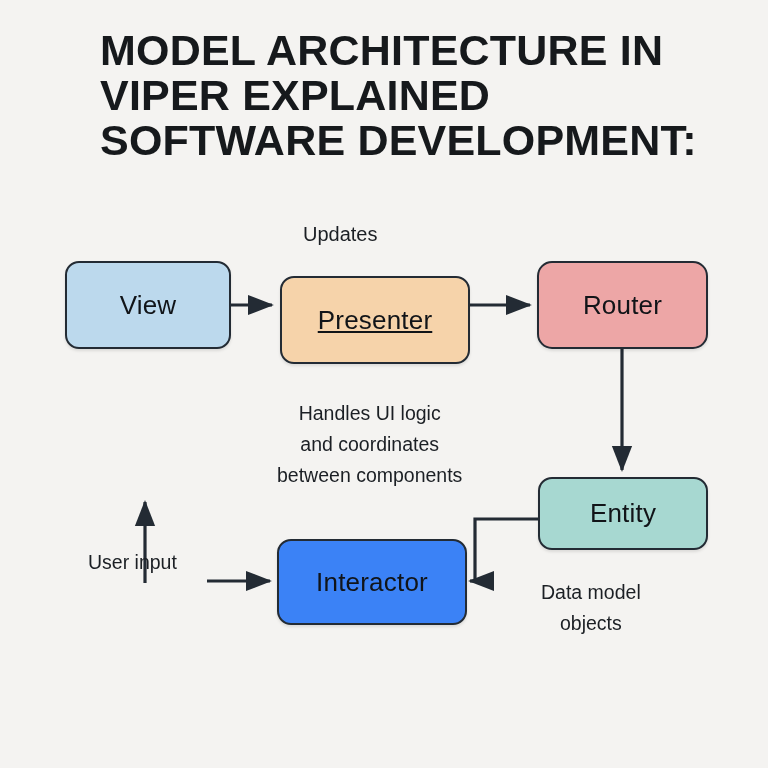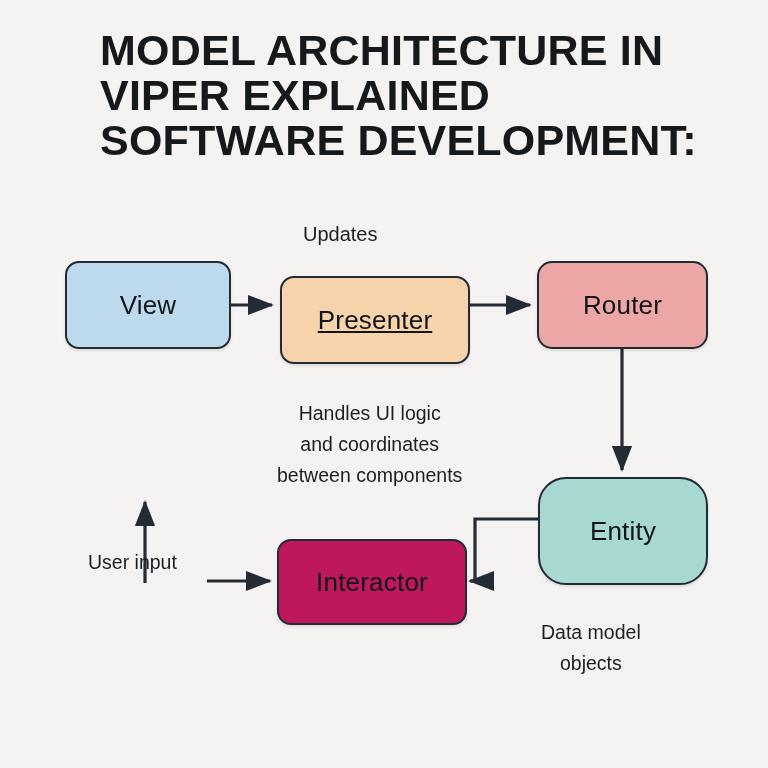"Entity" #node-entity { border-radius: 28px -> none; height: 108px -> 73px }
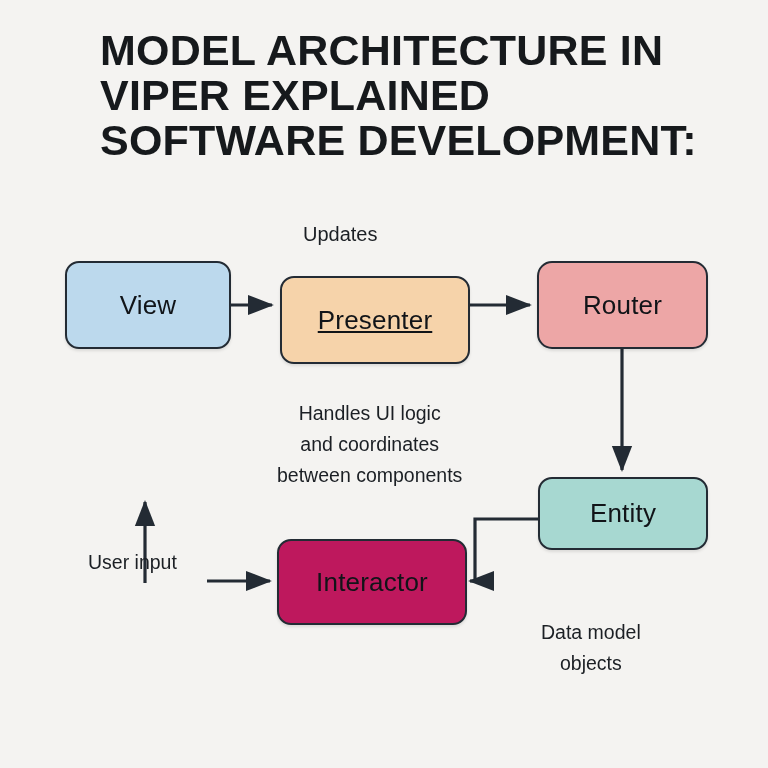"Interactor" #node-interactor { background: #be185d -> #3b82f6 }
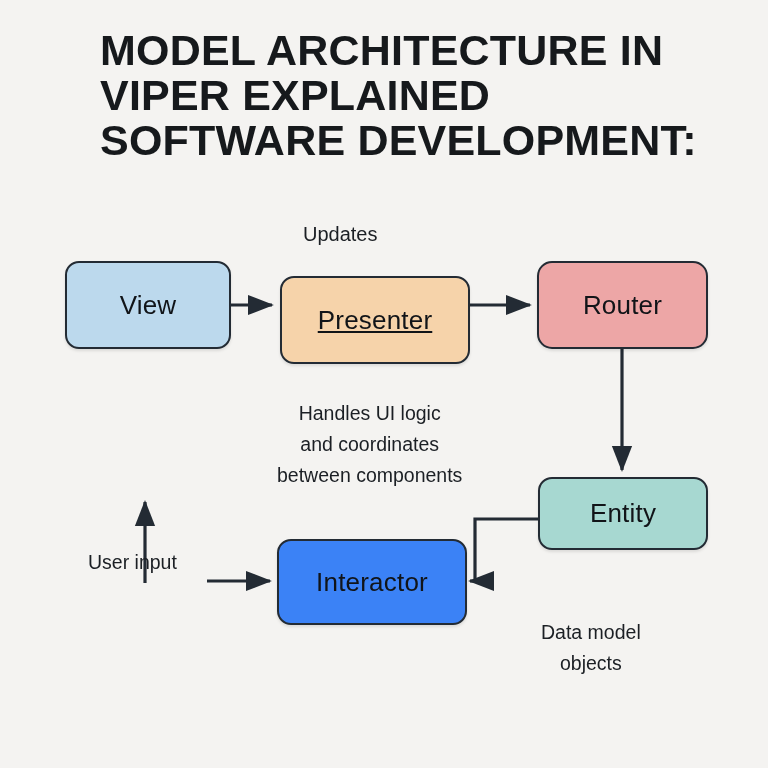"Data model" #anno-entity-desc { margin-top: 40px -> none }
